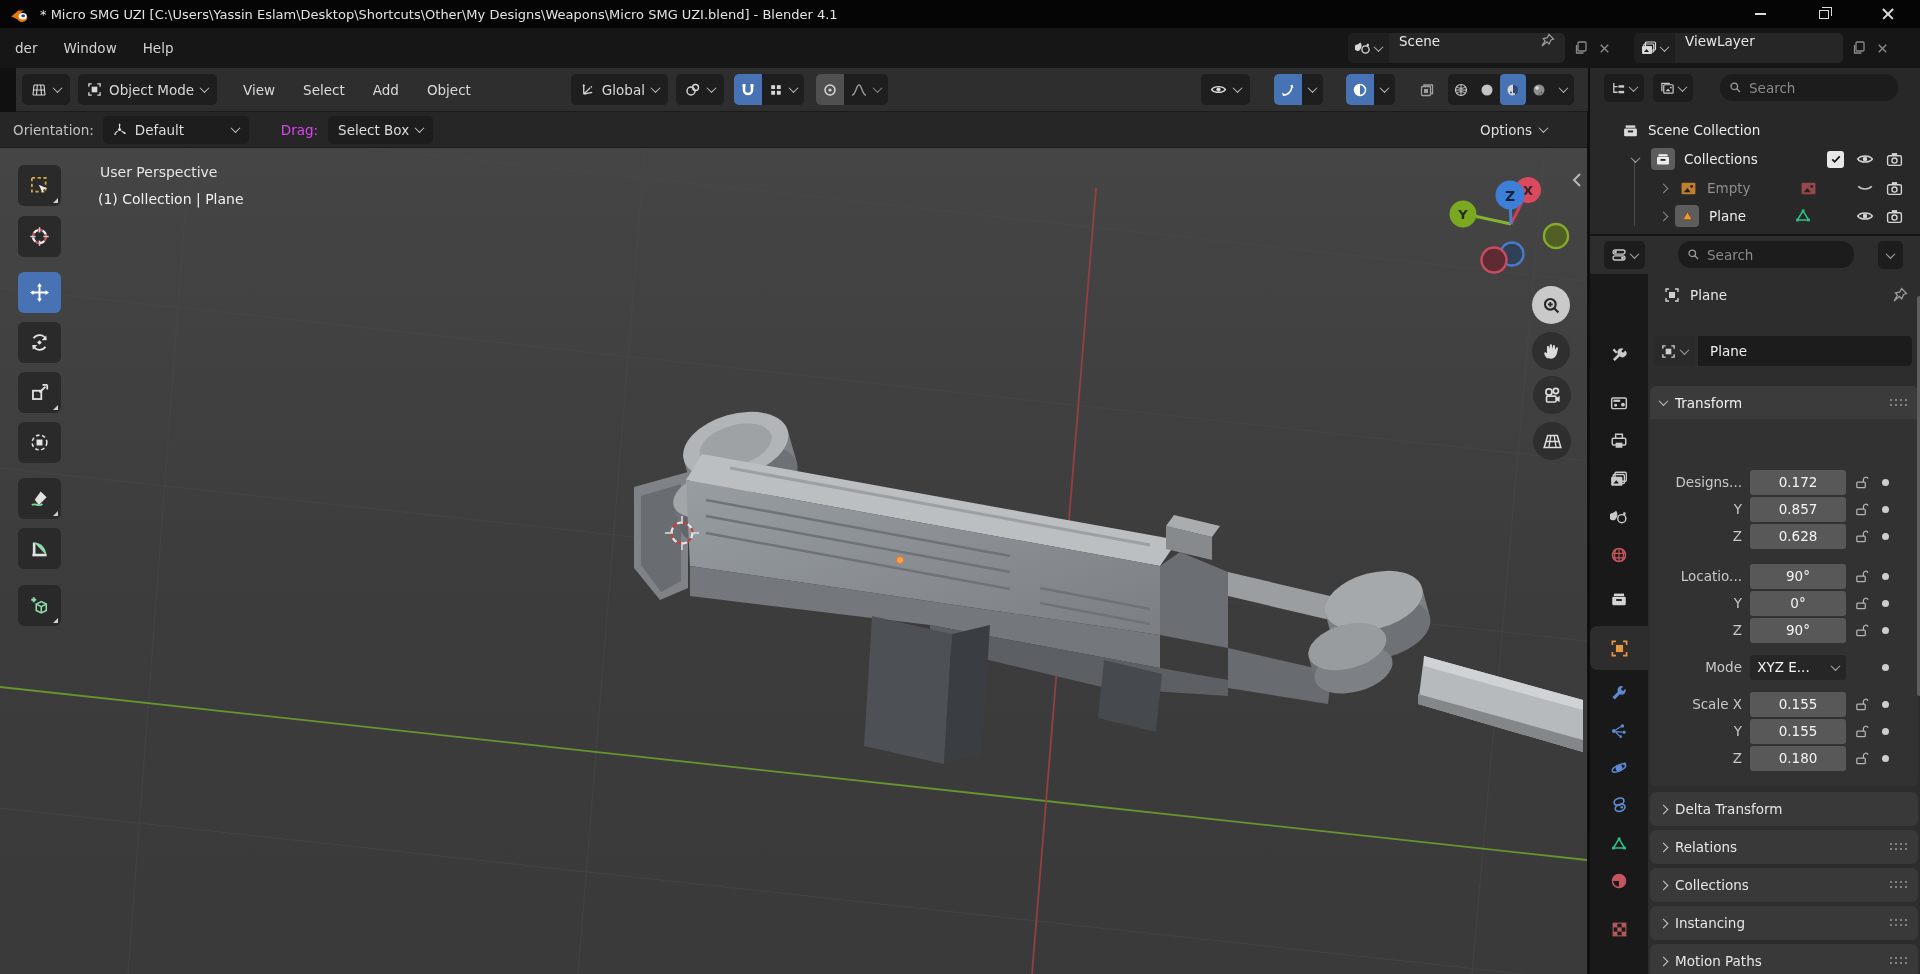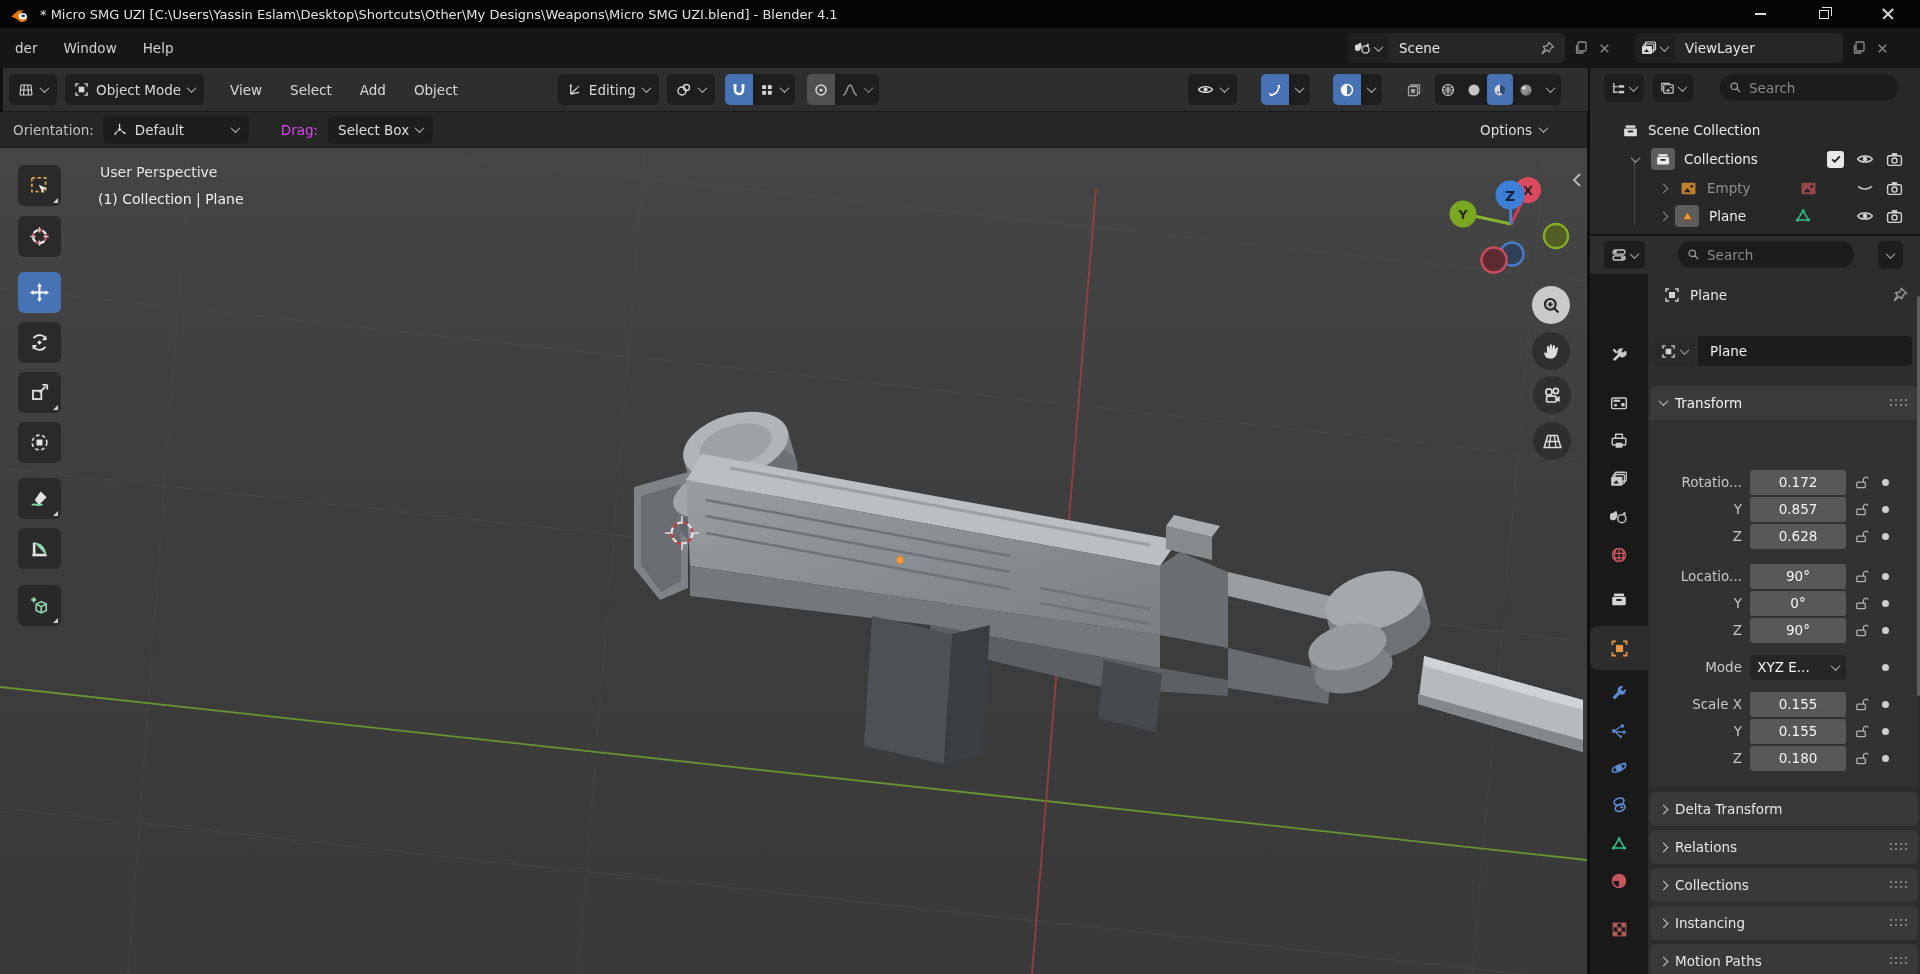"Scene" .selname { align-items: center -> none }
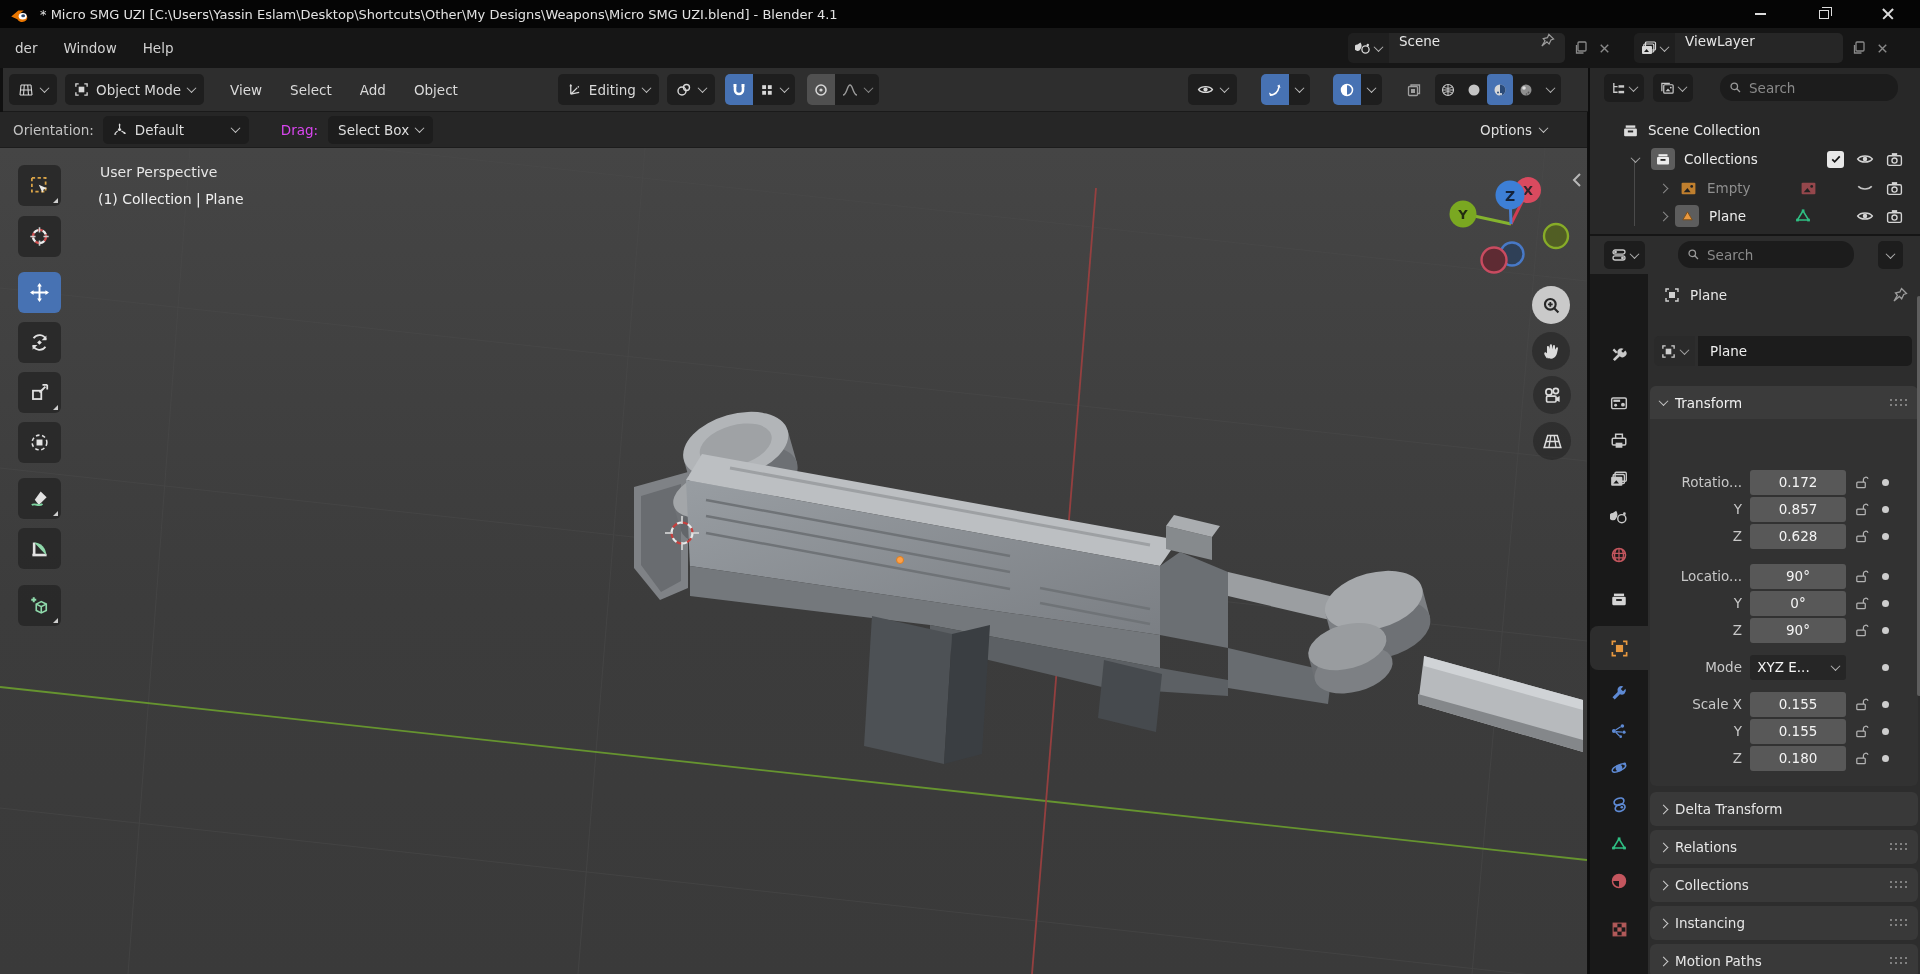"Object Mode" #vheader { left: 3px -> 16px }
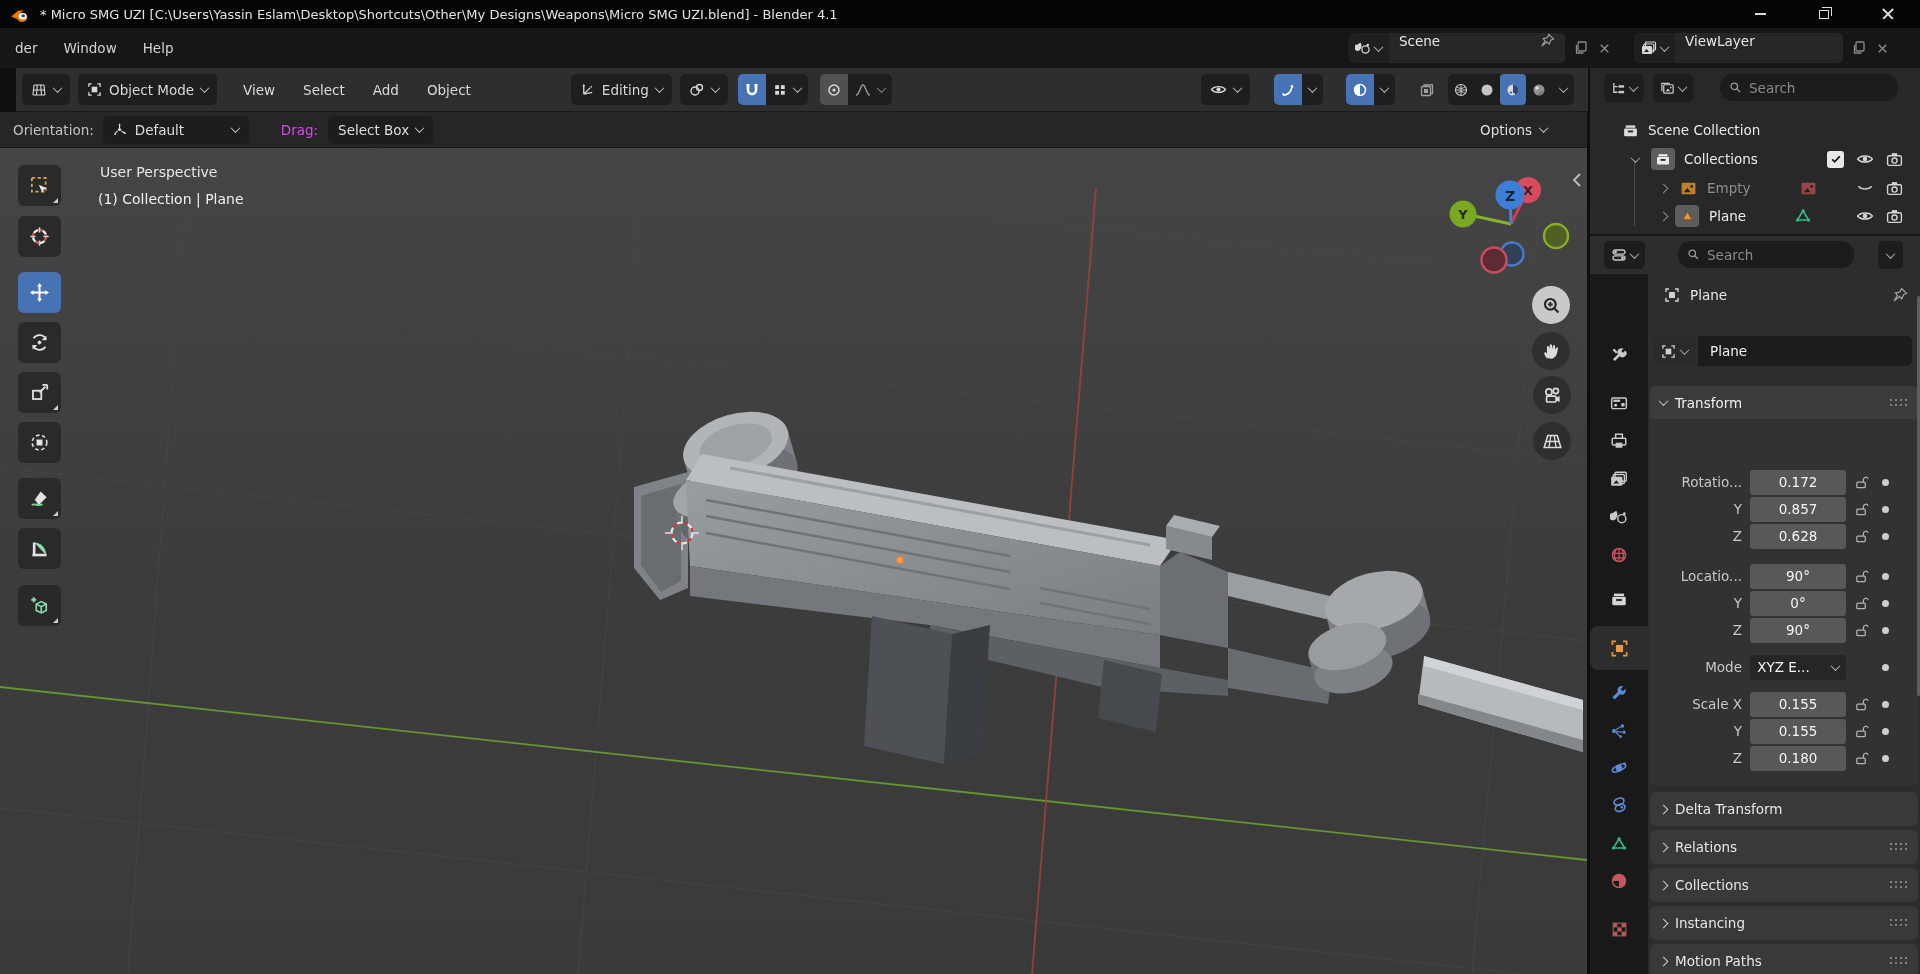"Editing" span { text: Editing -> Global }
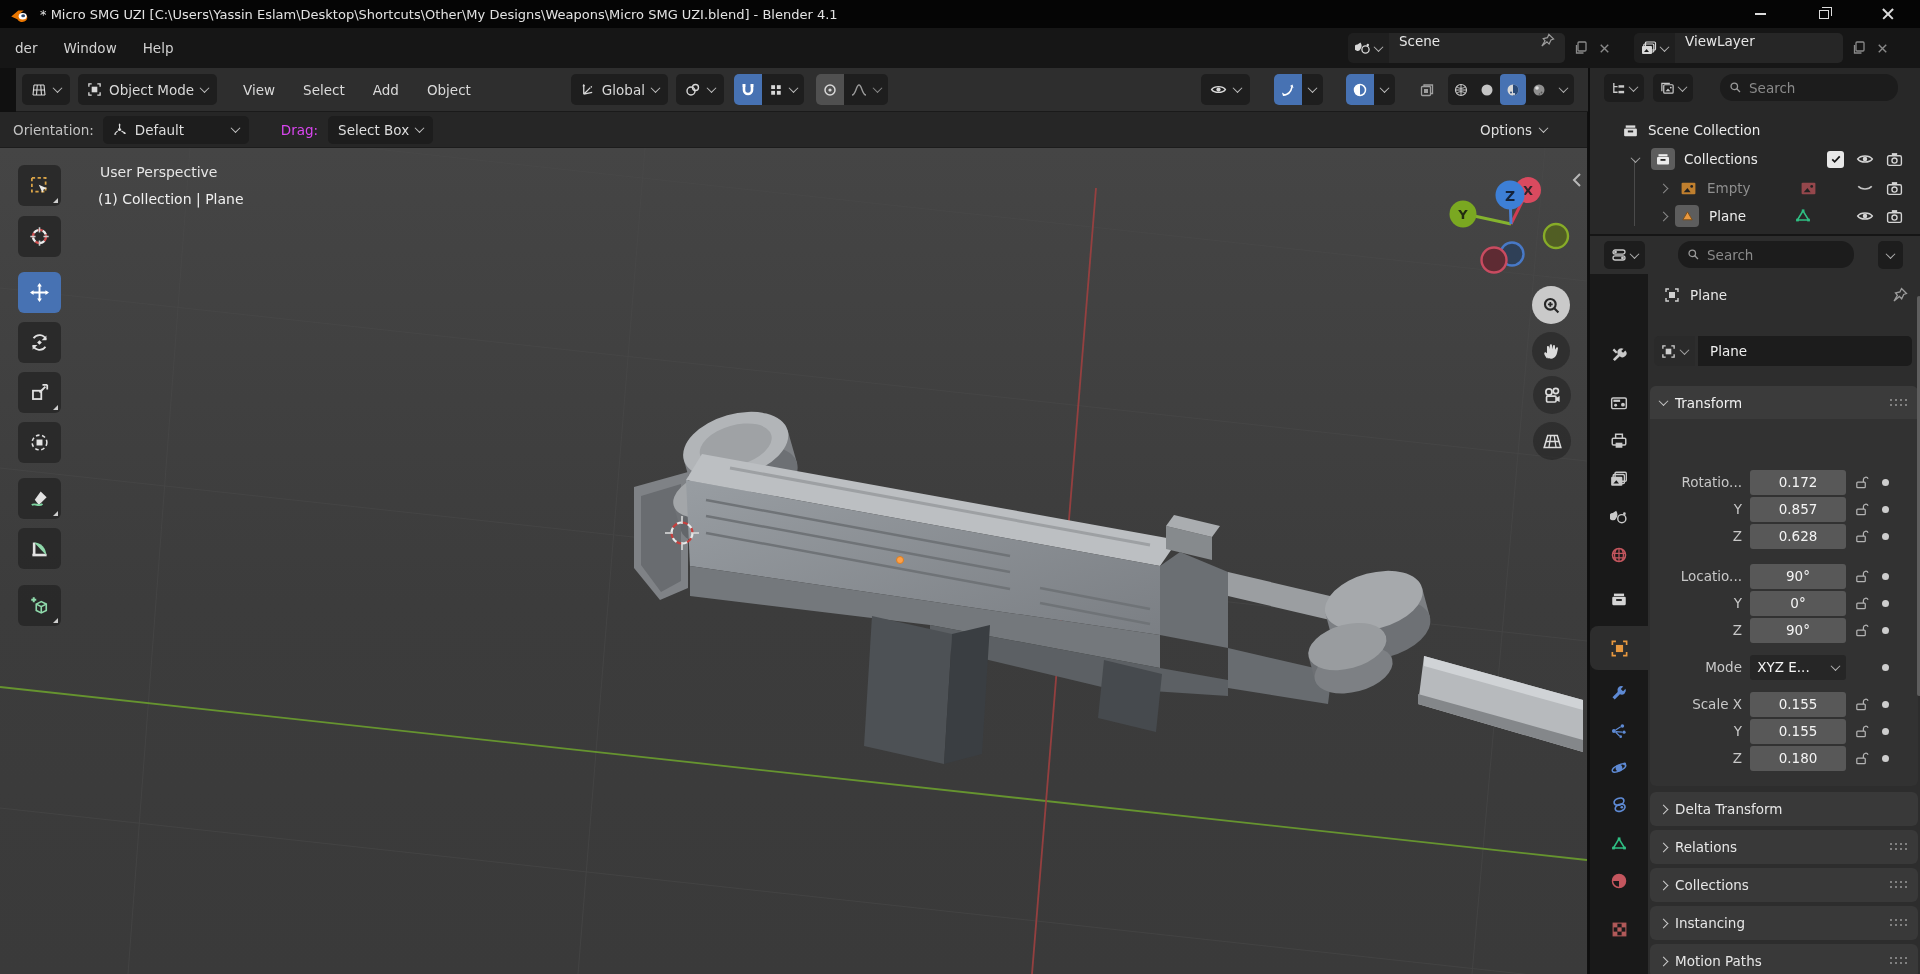"Rotatio..." span.flabel { text: Rotatio -> Designs }
